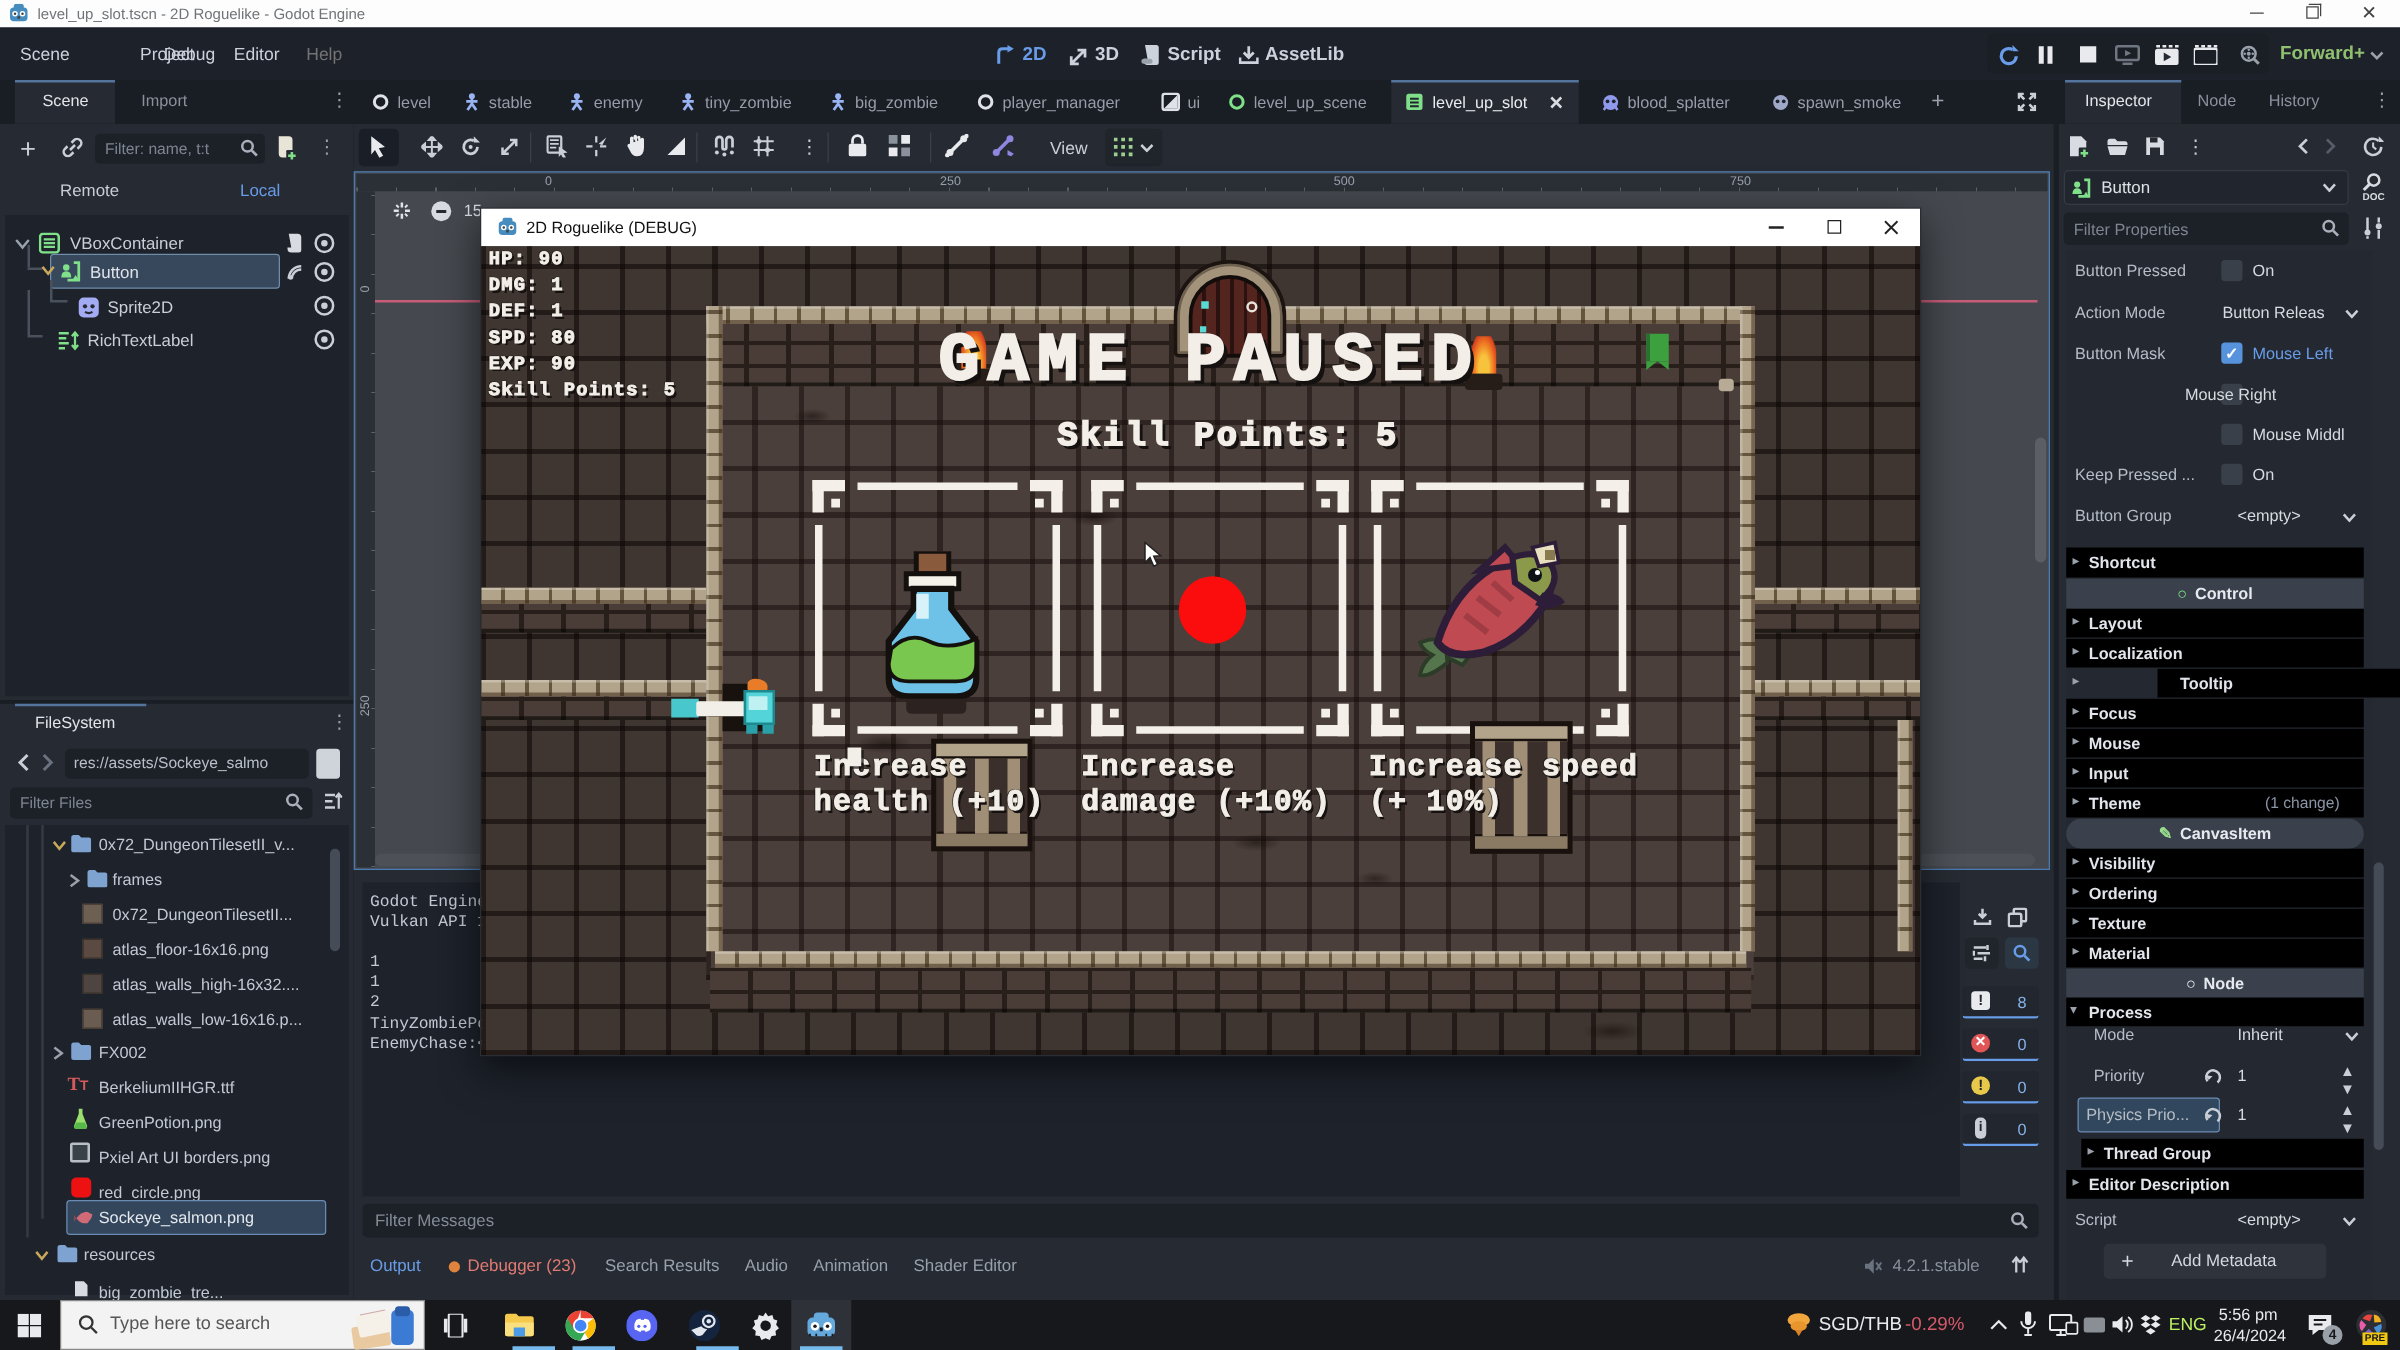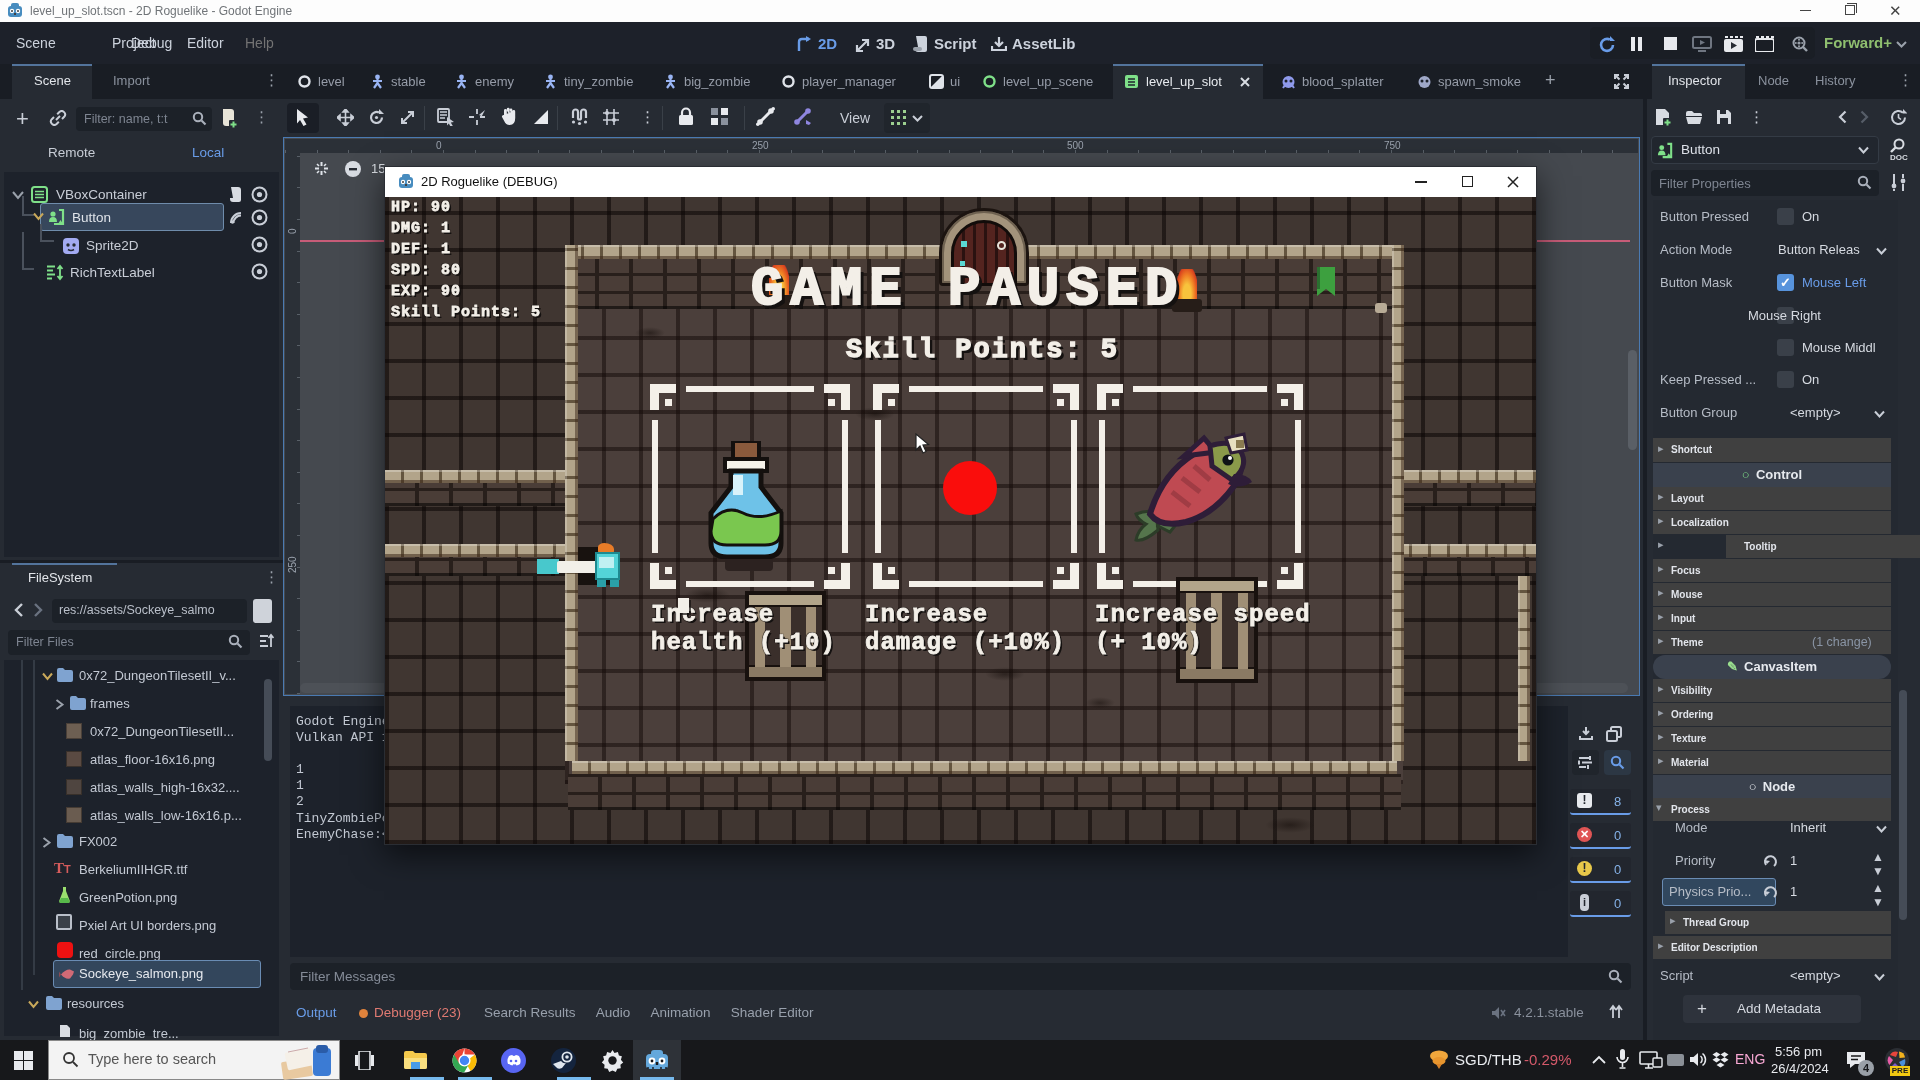"Shortcut" .sect { background: #404040 -> #000000; font-size: 10px -> 13px }
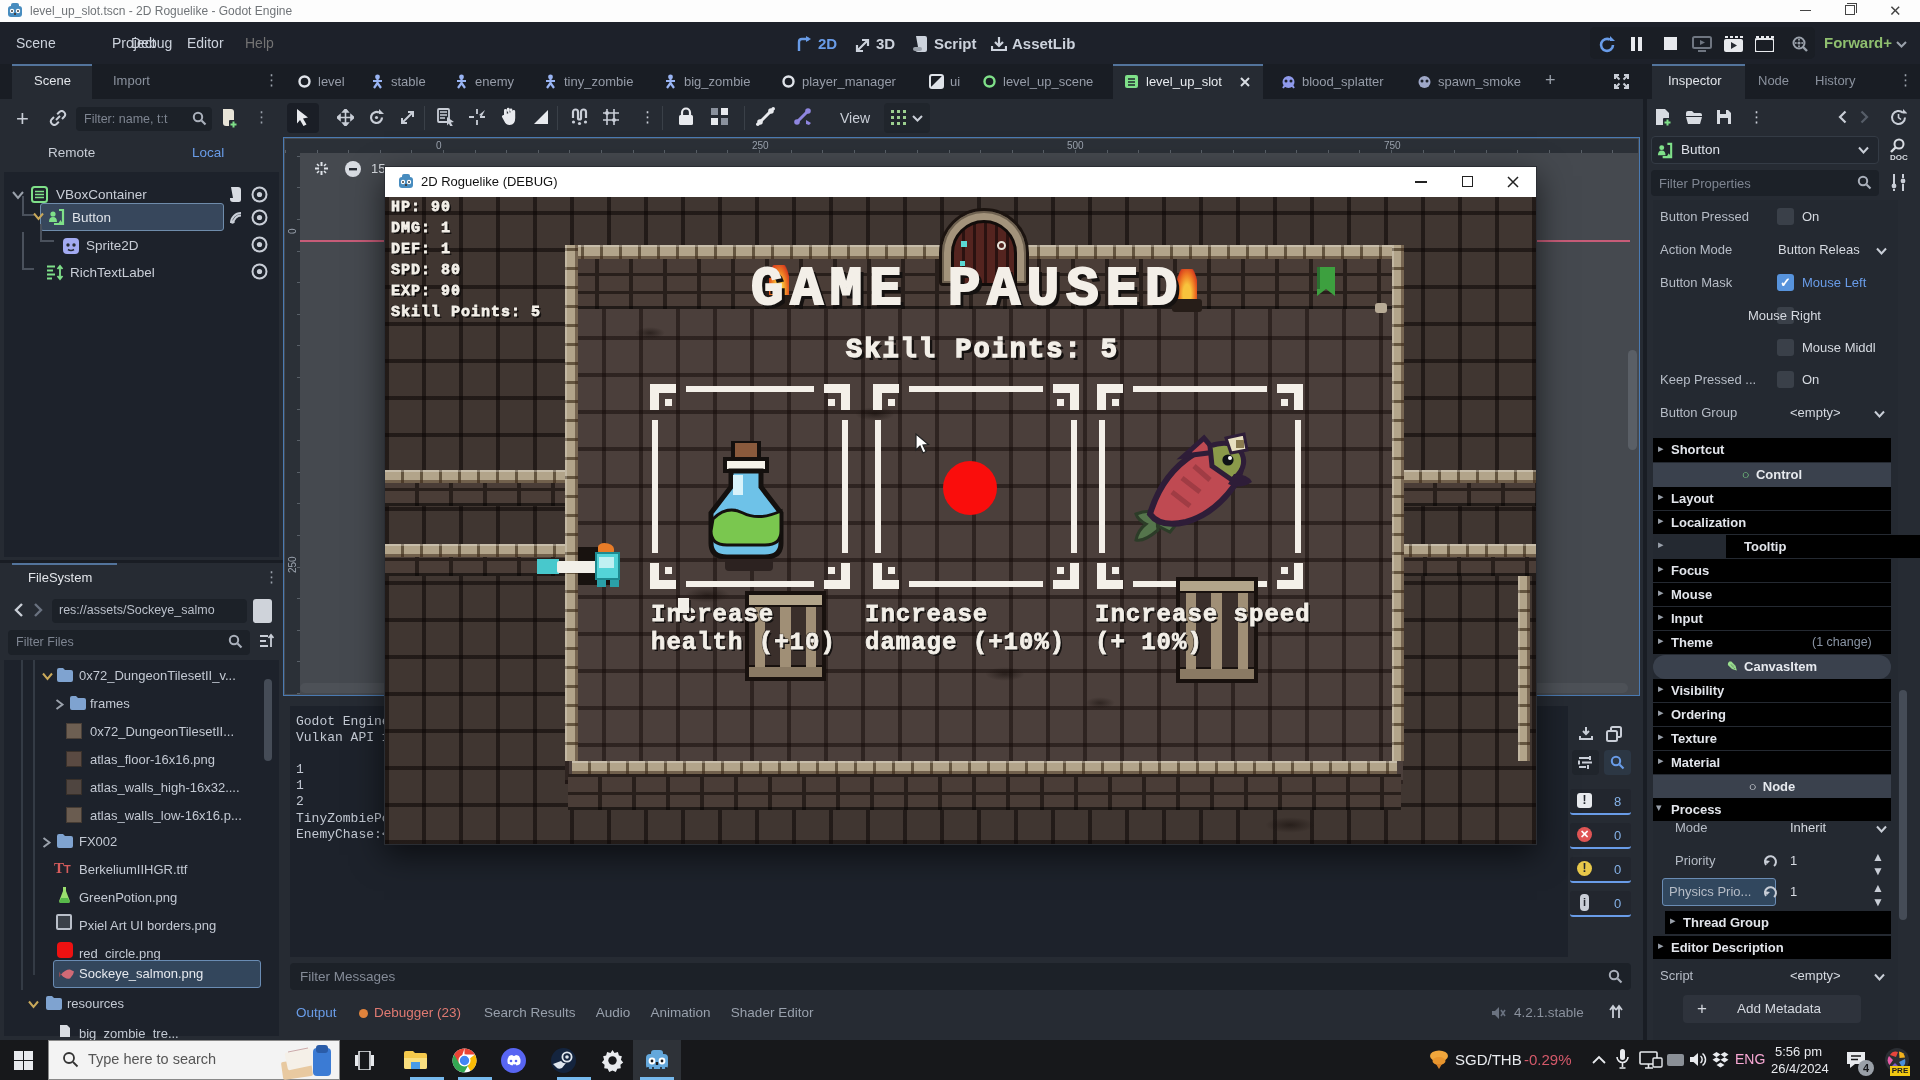"ENG" div.abs { color: #f9a8d4 -> #bef264 }
